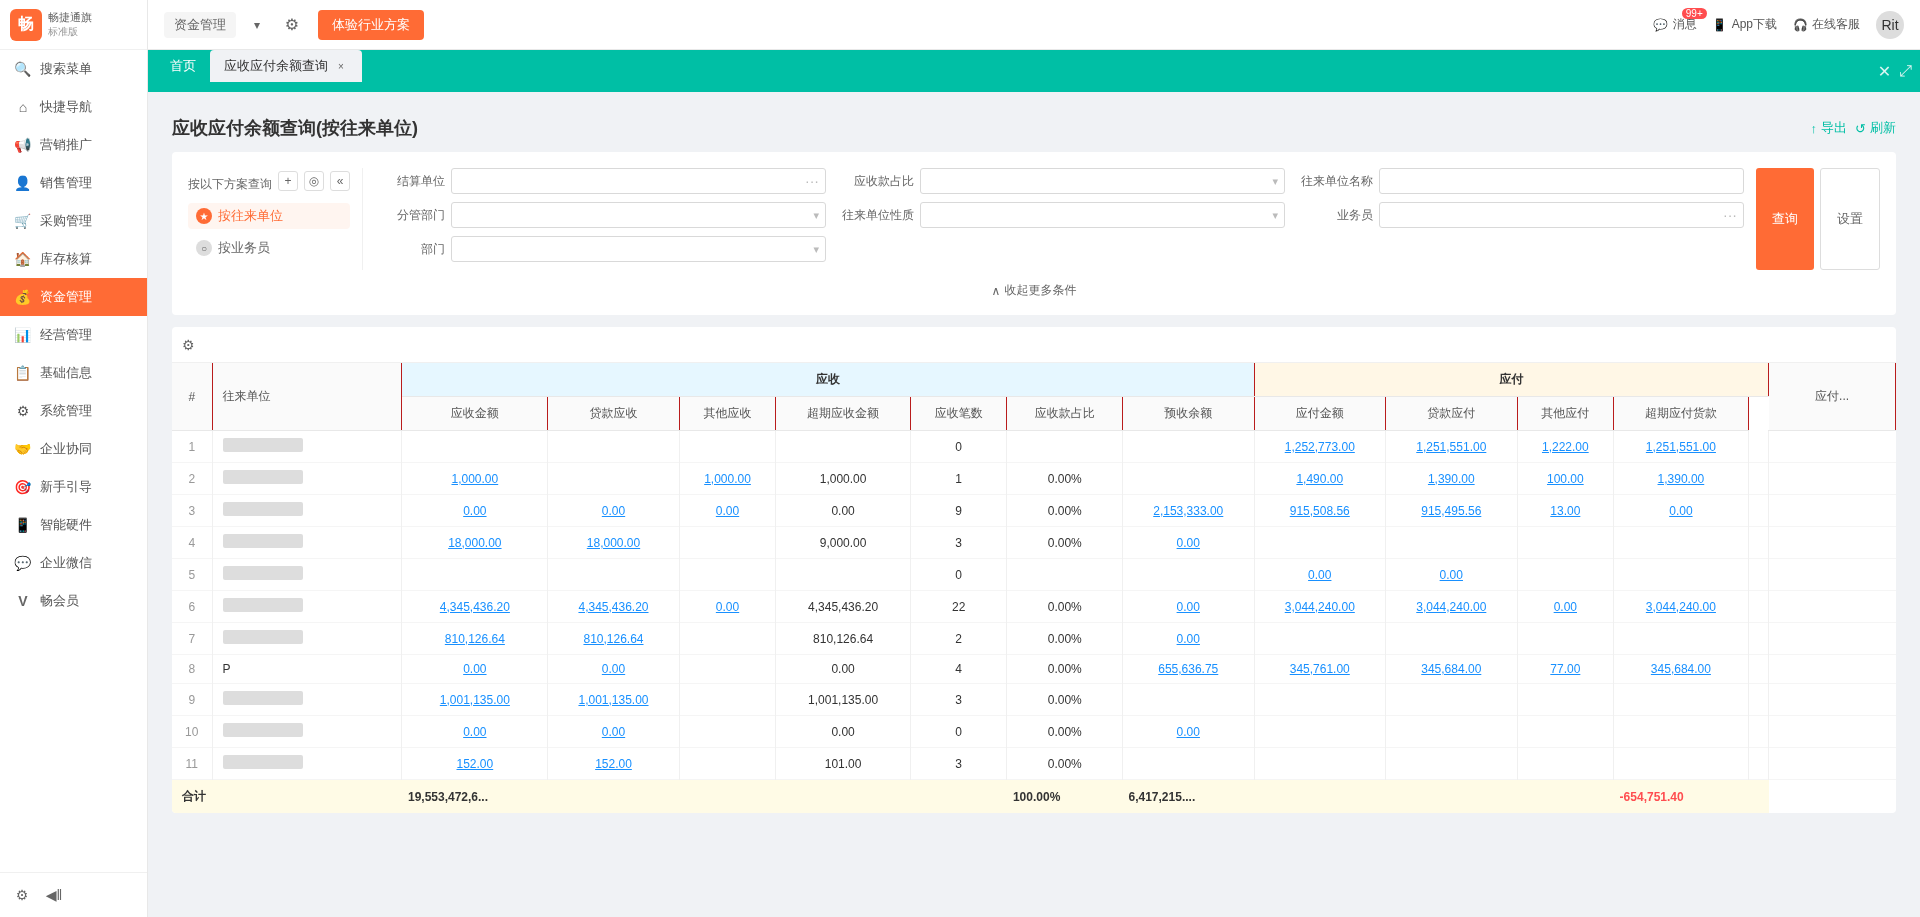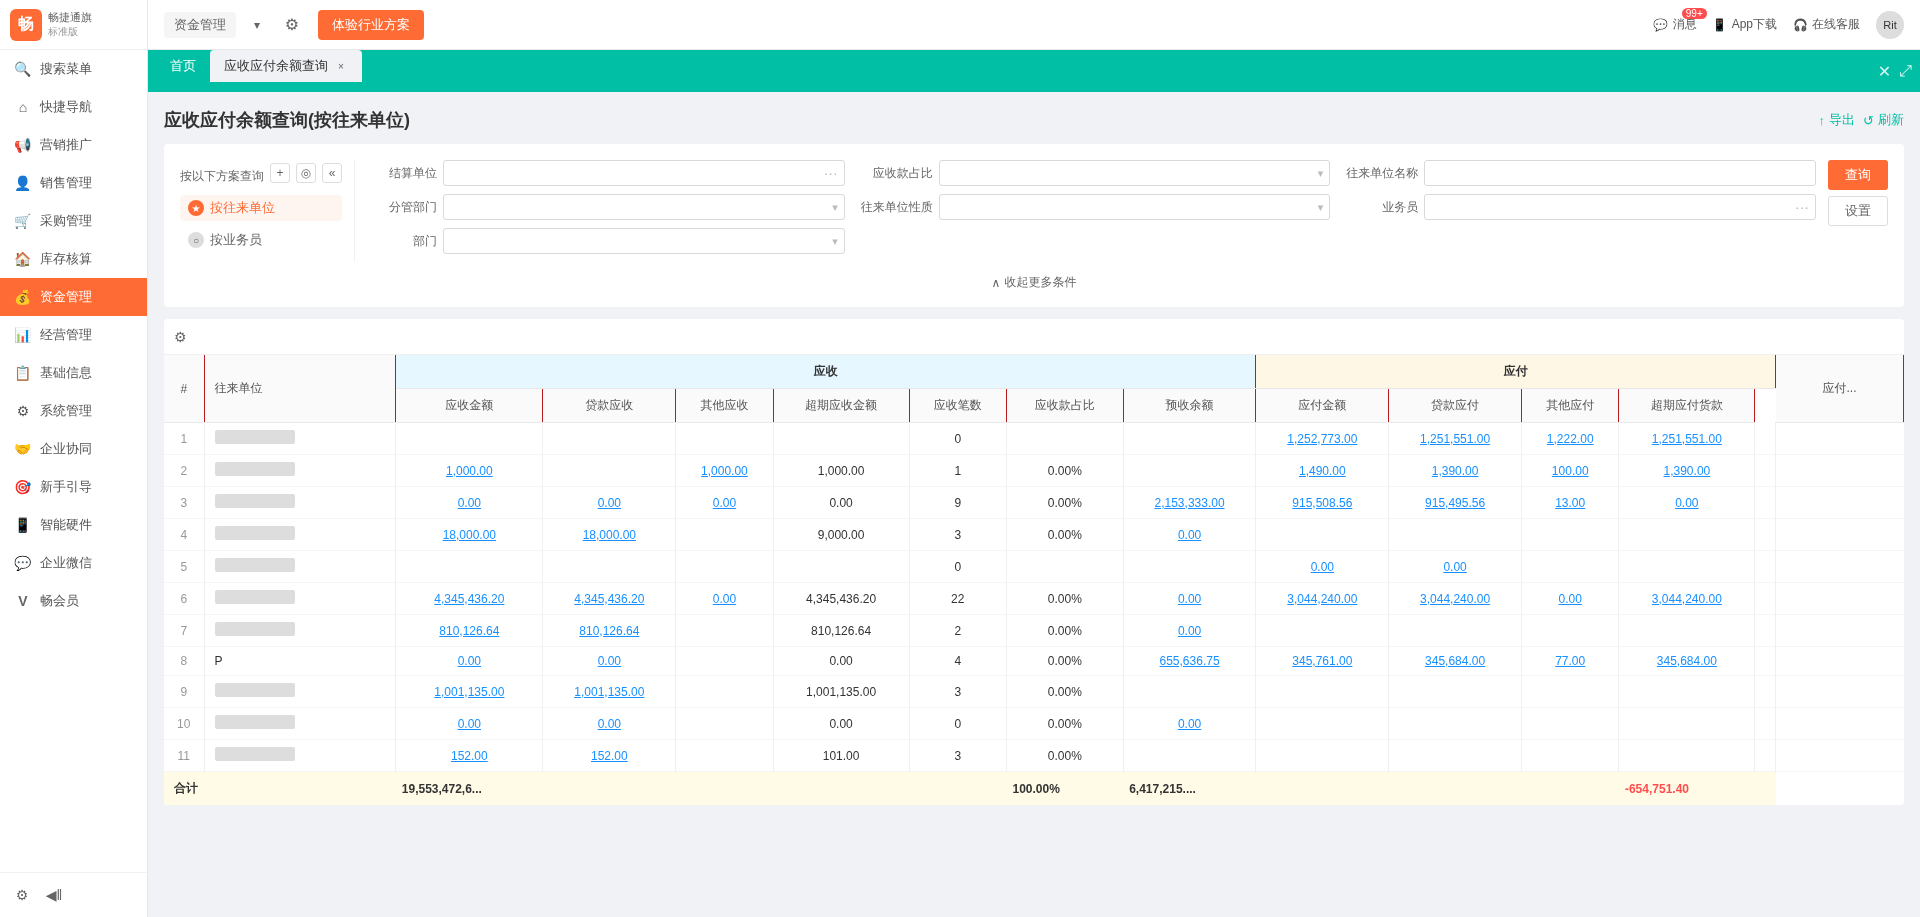"Rit" .topbar-user { font-size: 11px -> 14px }
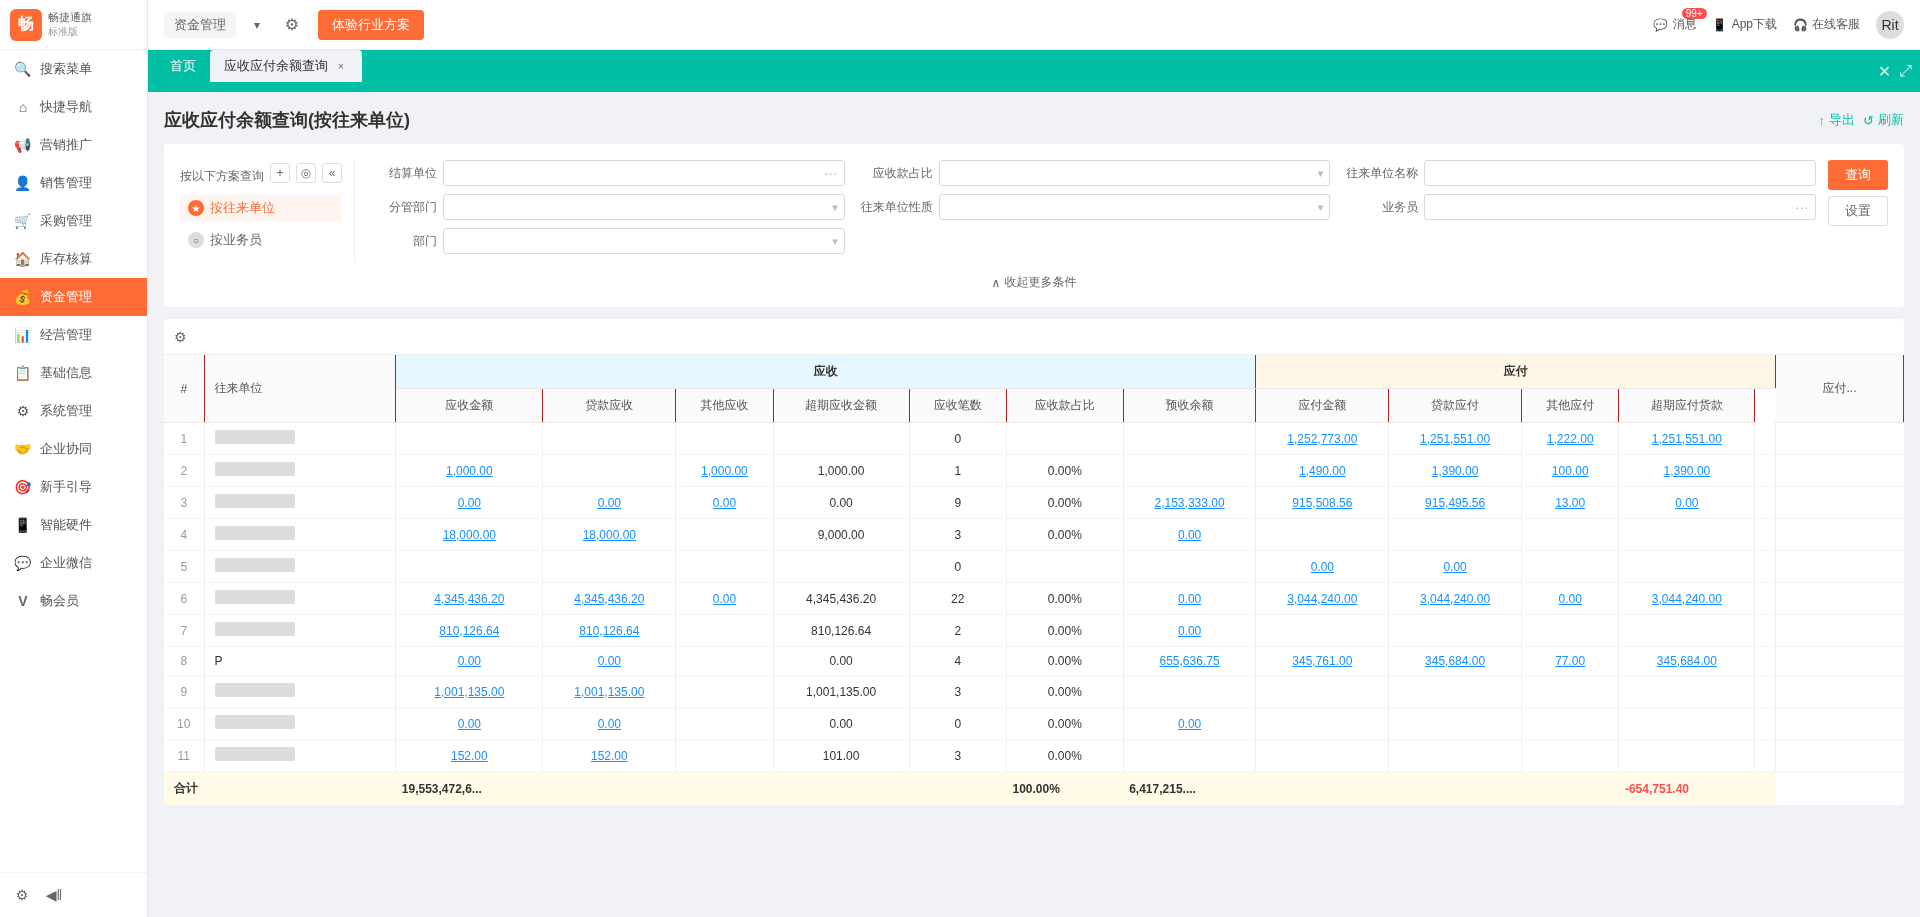"应收应付余额查询(按往来单位)" .content { padding: 16px -> 24px }
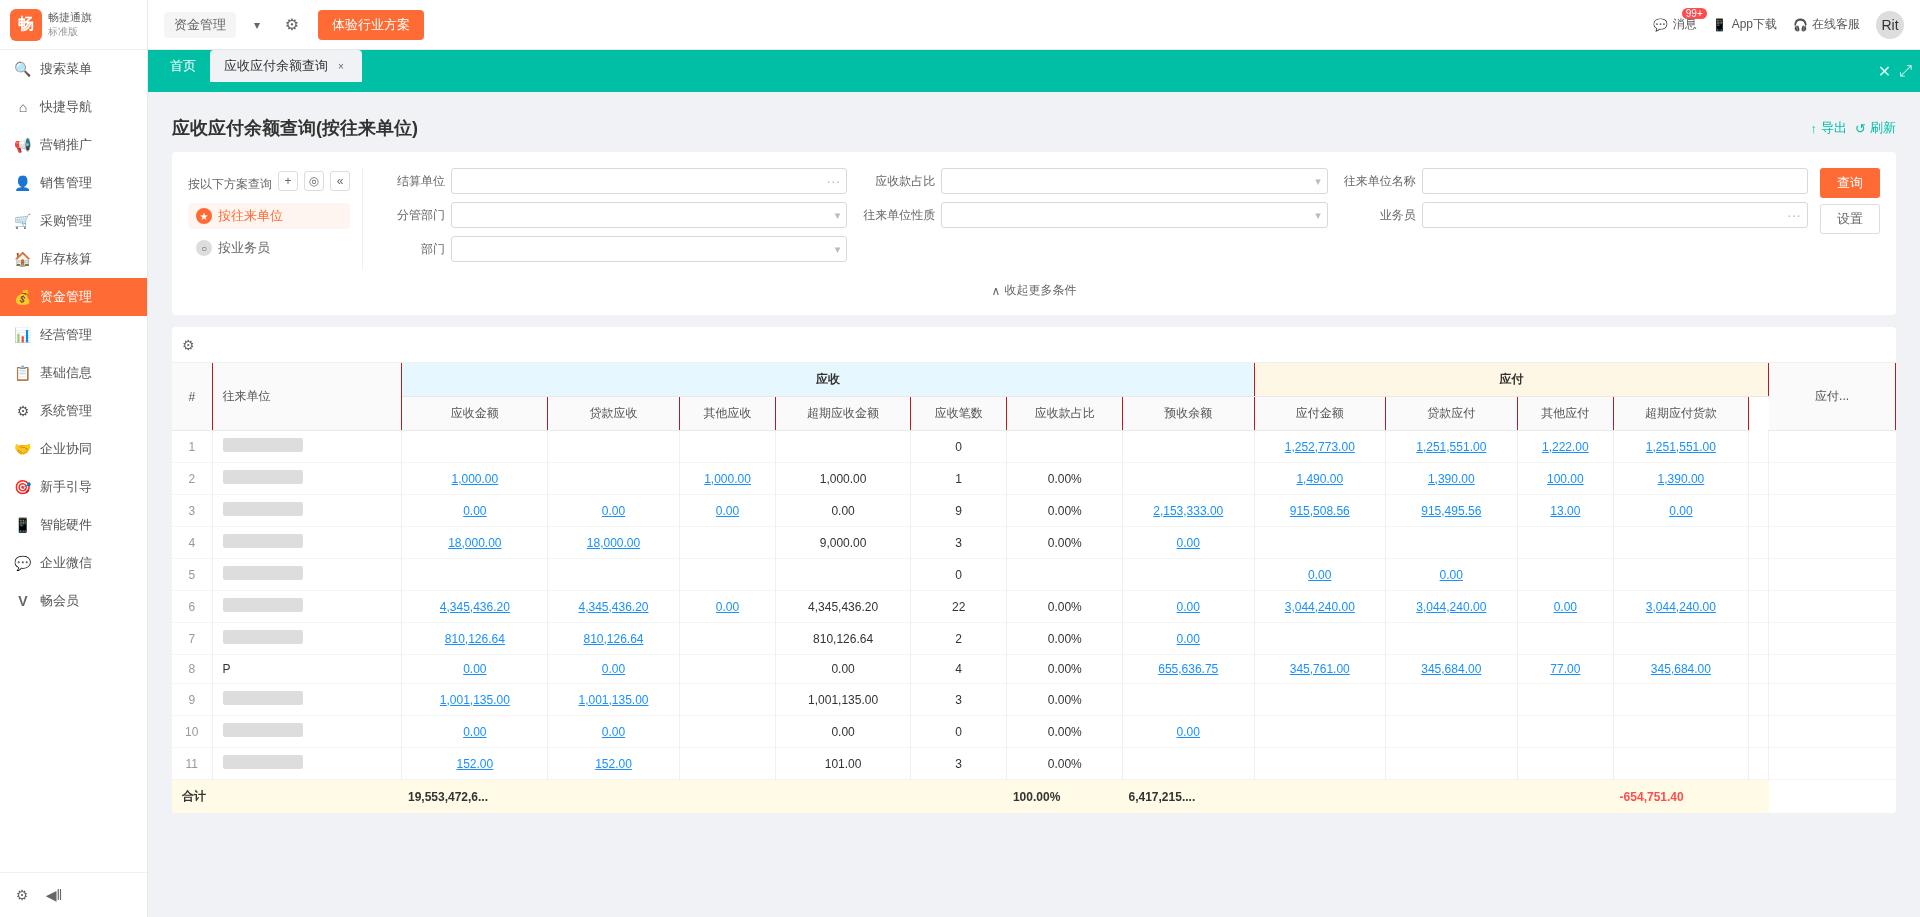"查询" div { flex-direction: column -> row }
